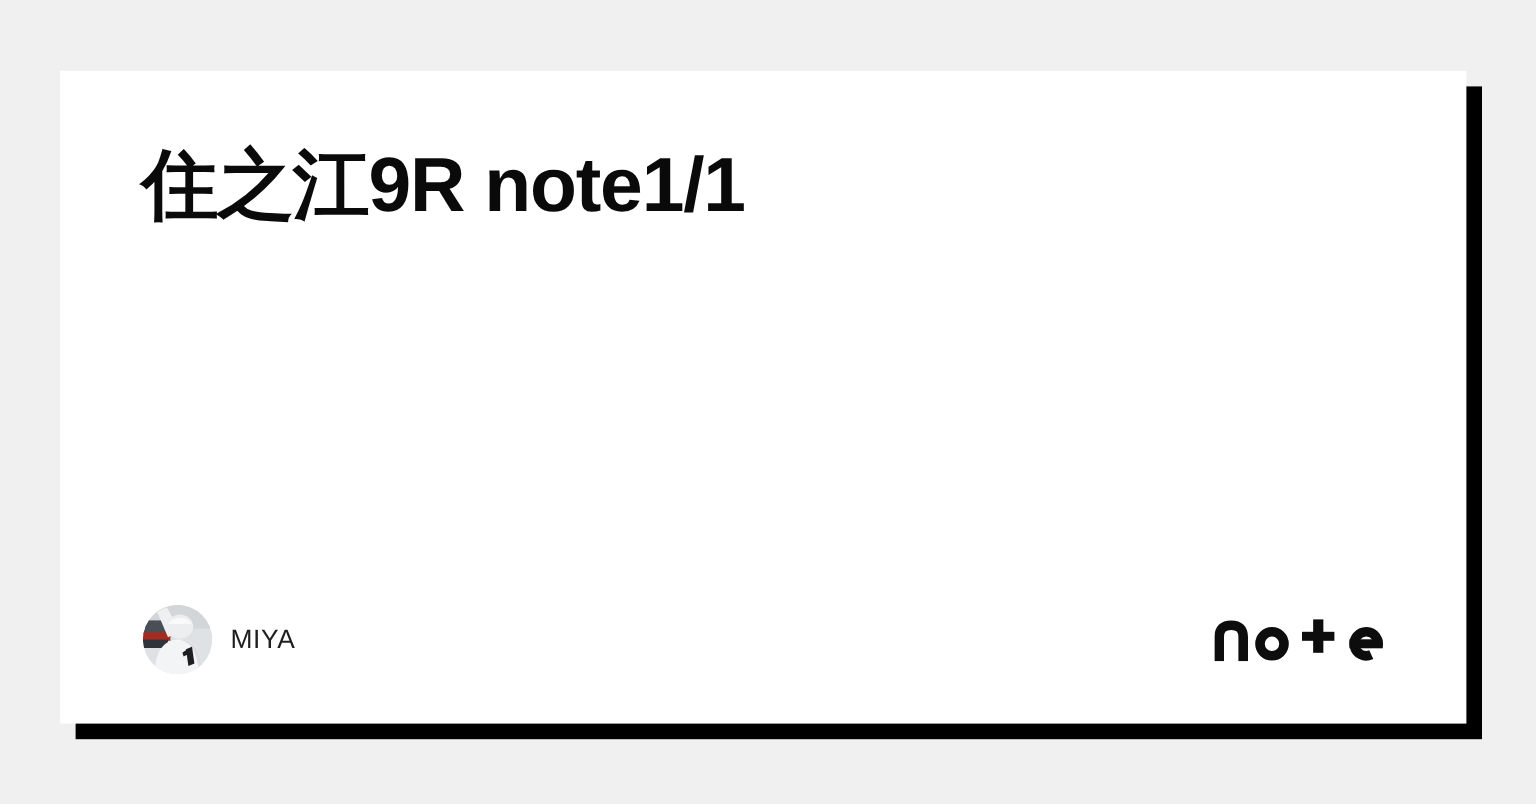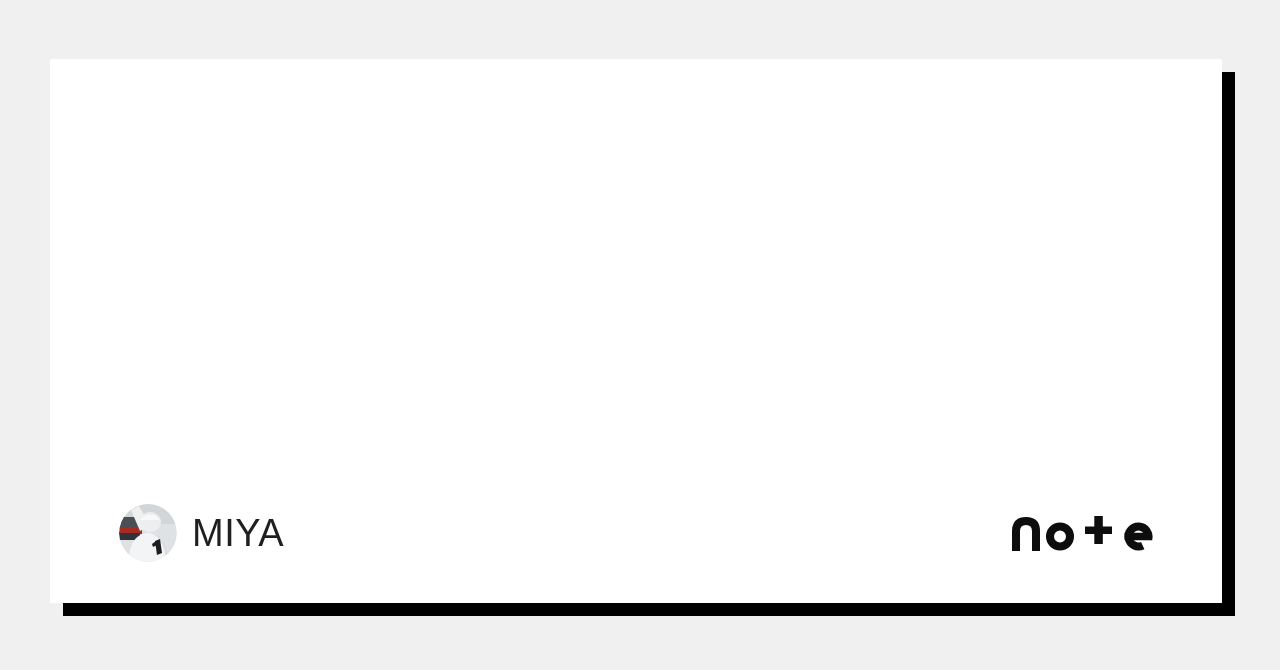"住之江9R note1/1" h1.title { html: none -> <h1>住之江9R note1/1</h1> }
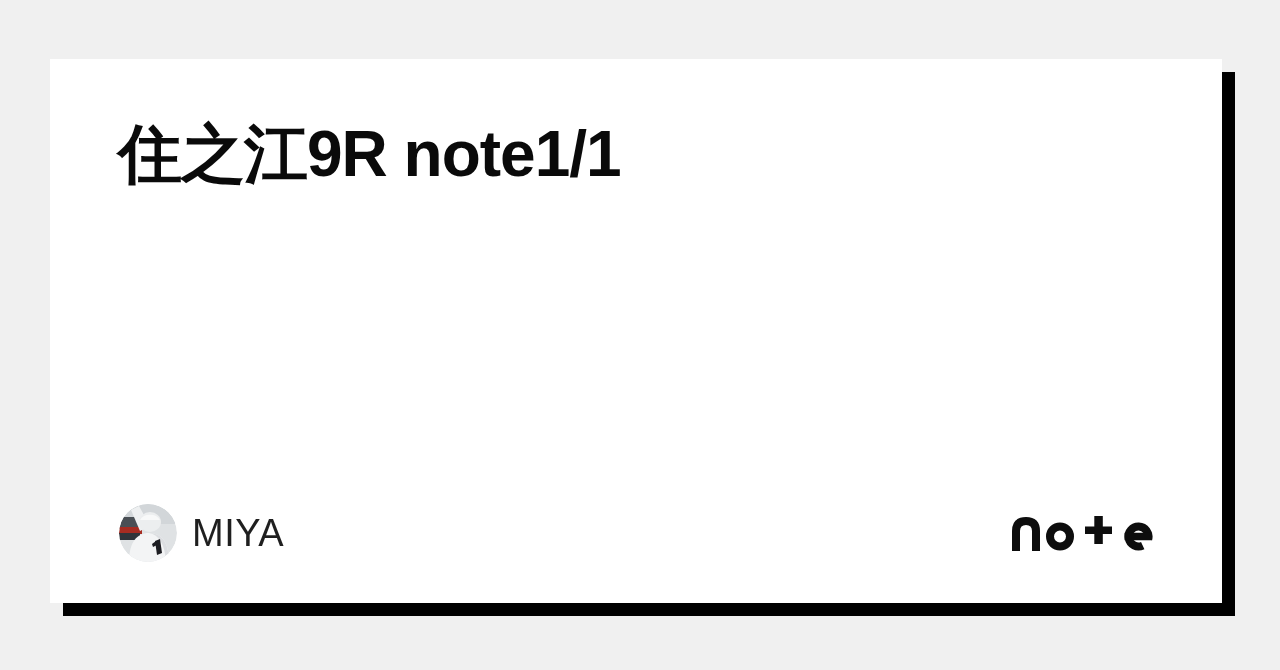"MIYA" .author-name { font-size: 38px -> 22px }
